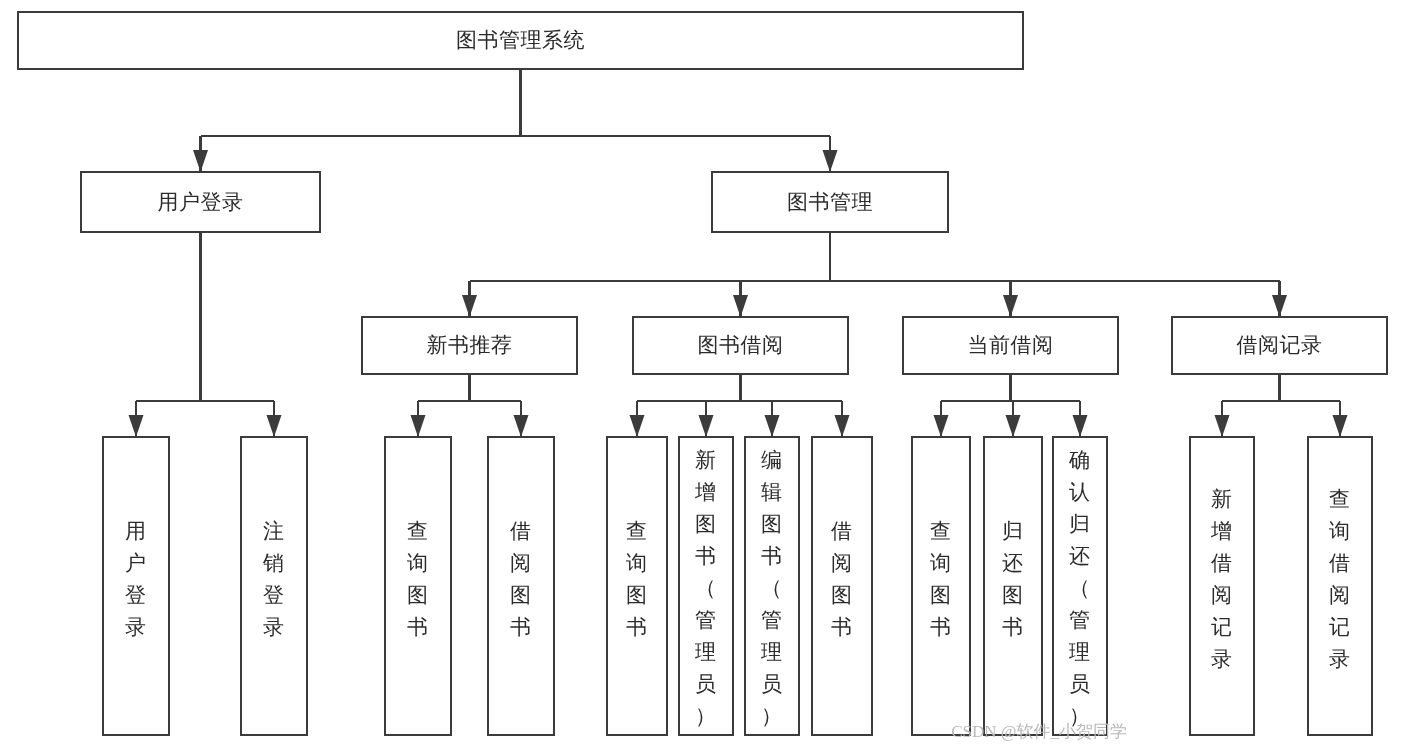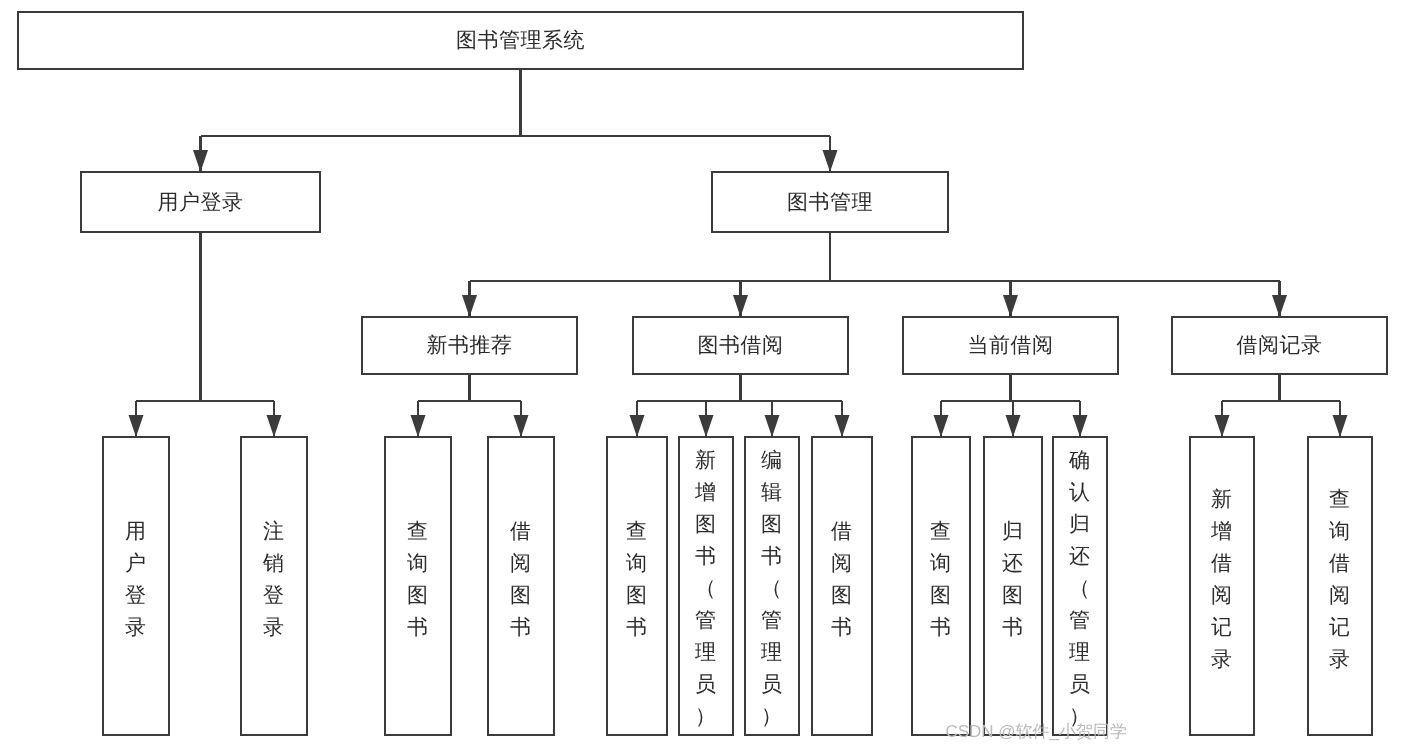"CSDN @软件_小贺同学" .watermark { font-family: Liberation Sans, sans-serif -> Liberation Serif, serif }
